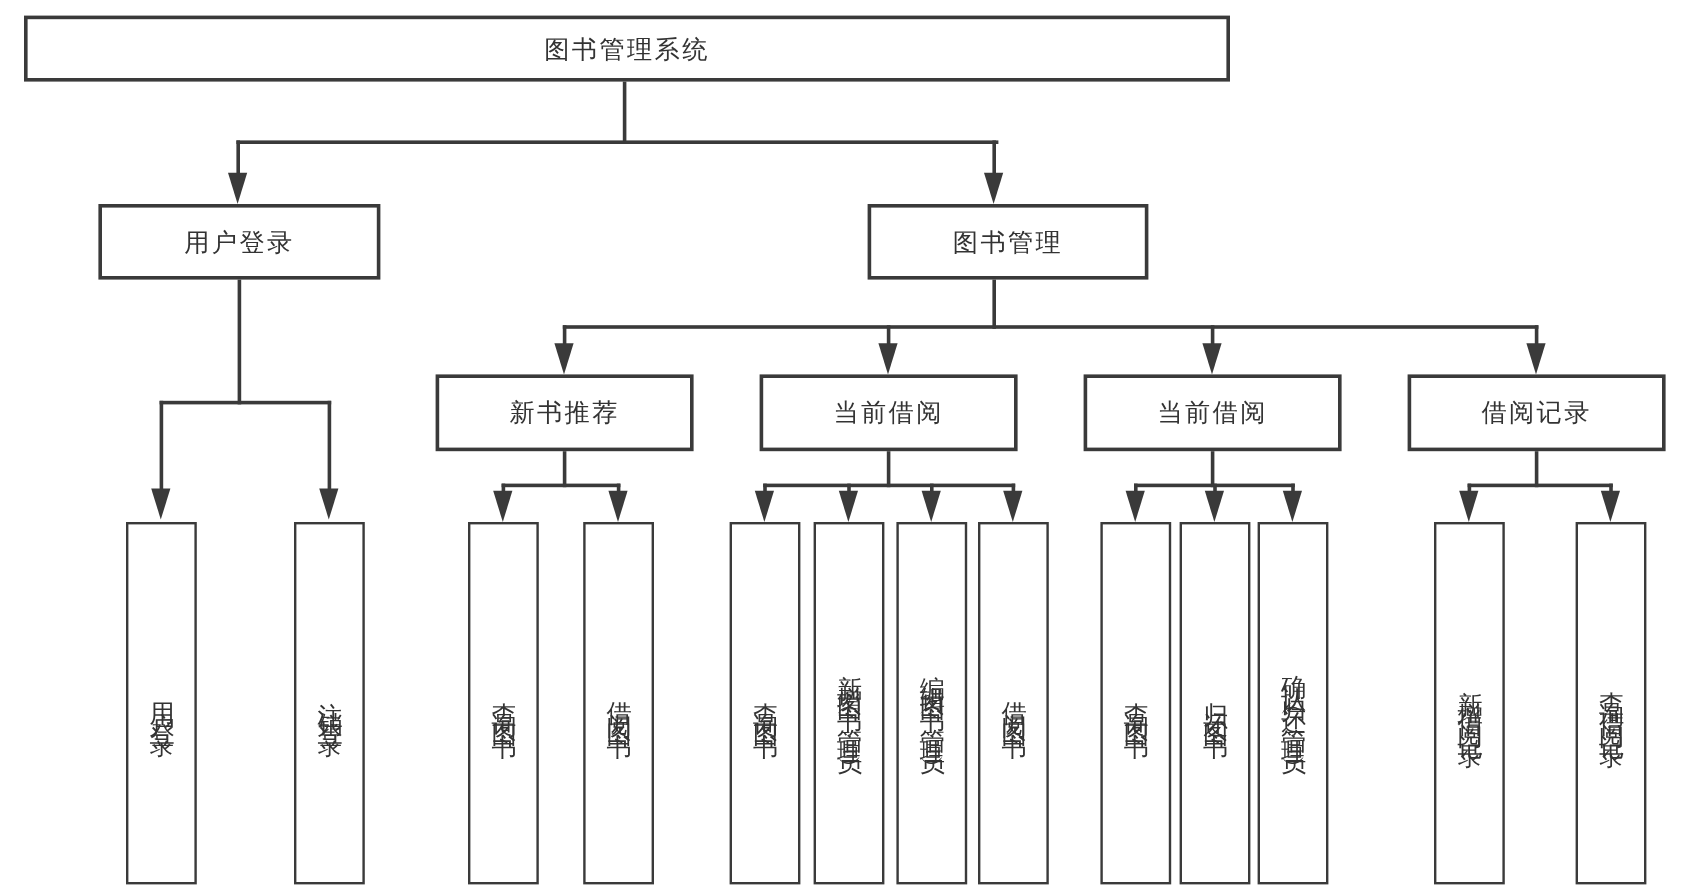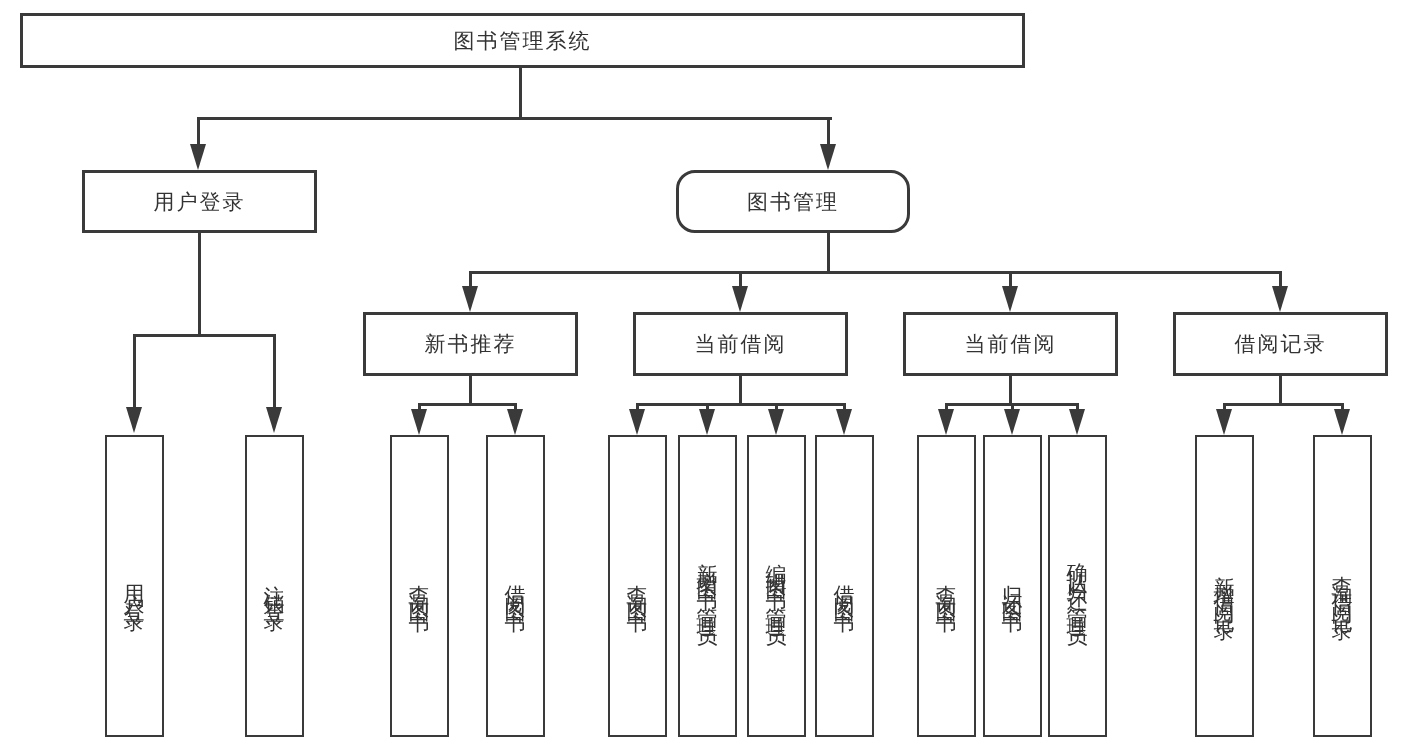"图书管理" div.box { border-radius: 19px -> none; left: 676px -> 723px }
